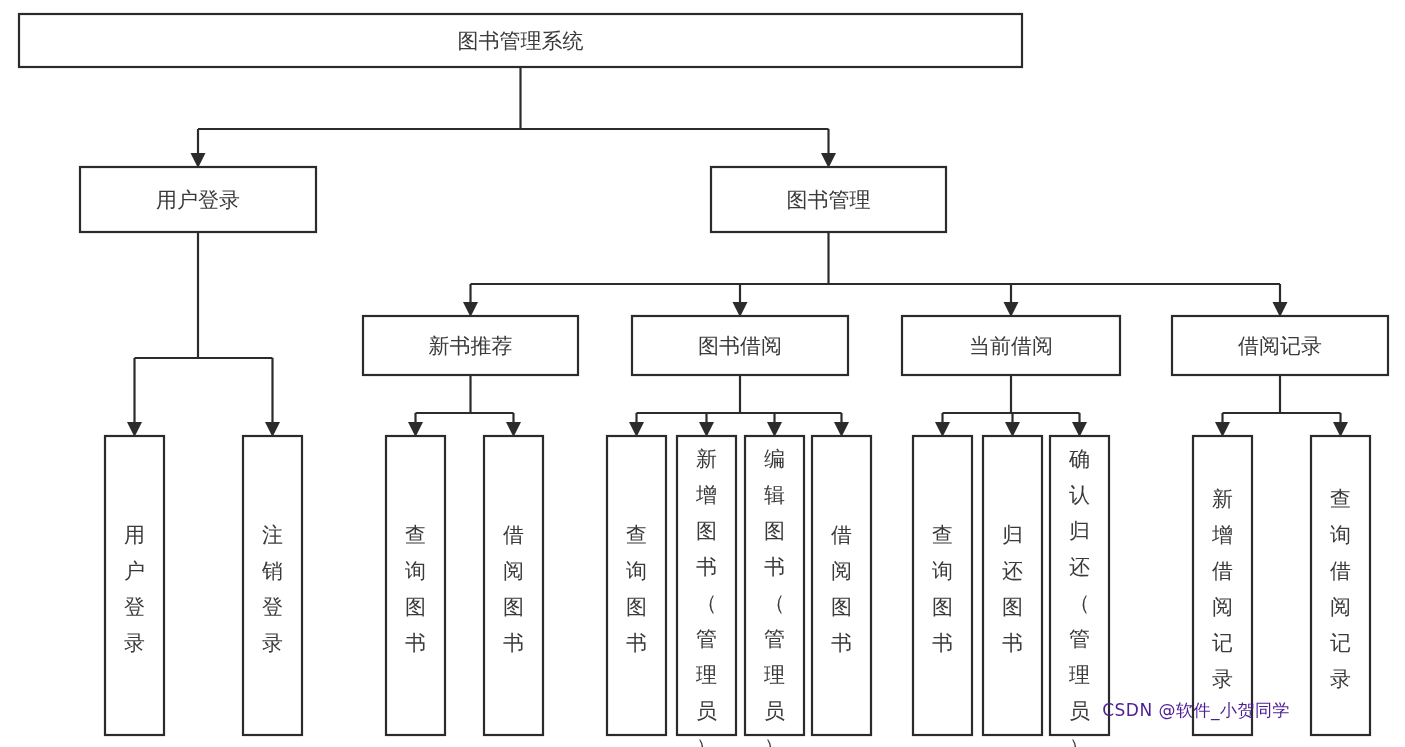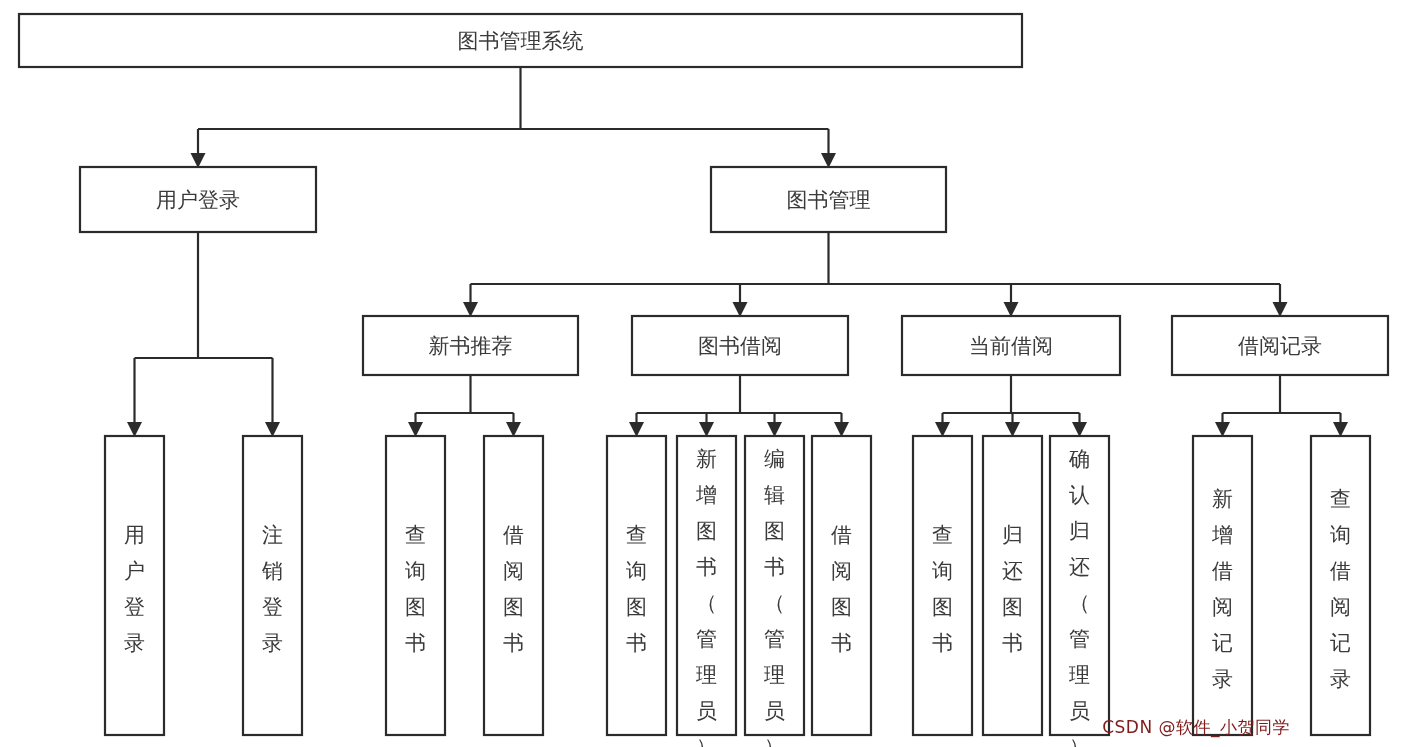"CSDN @软件_小贺同学" .watermark { bottom: 8px -> 25px; color: #7f1d1d -> #4c1d95 }
